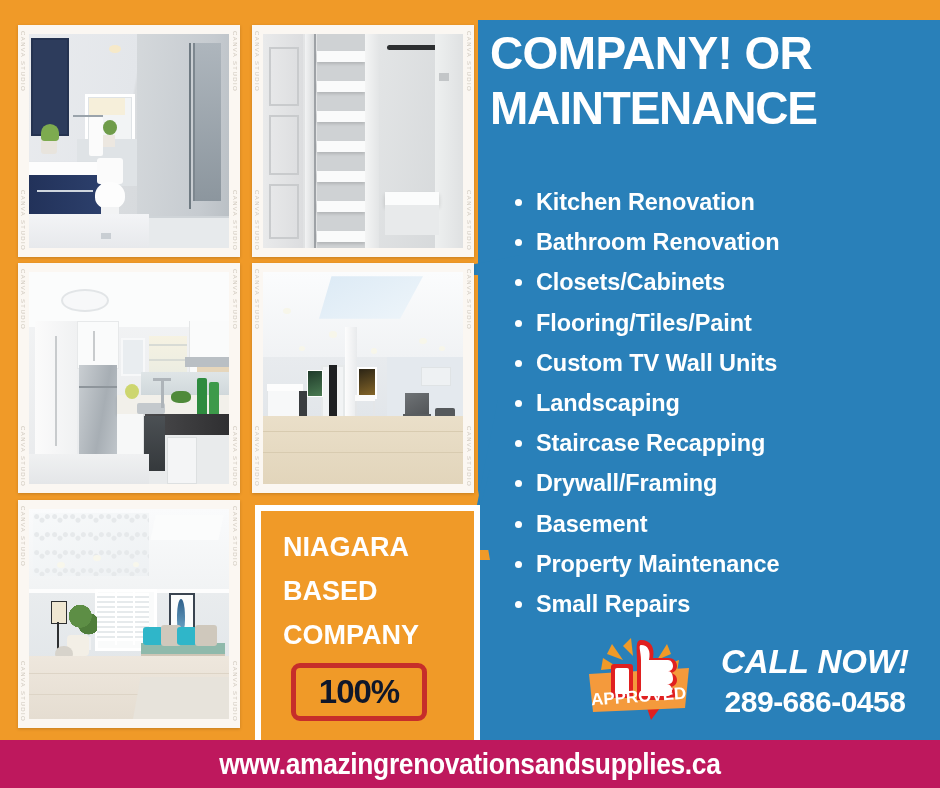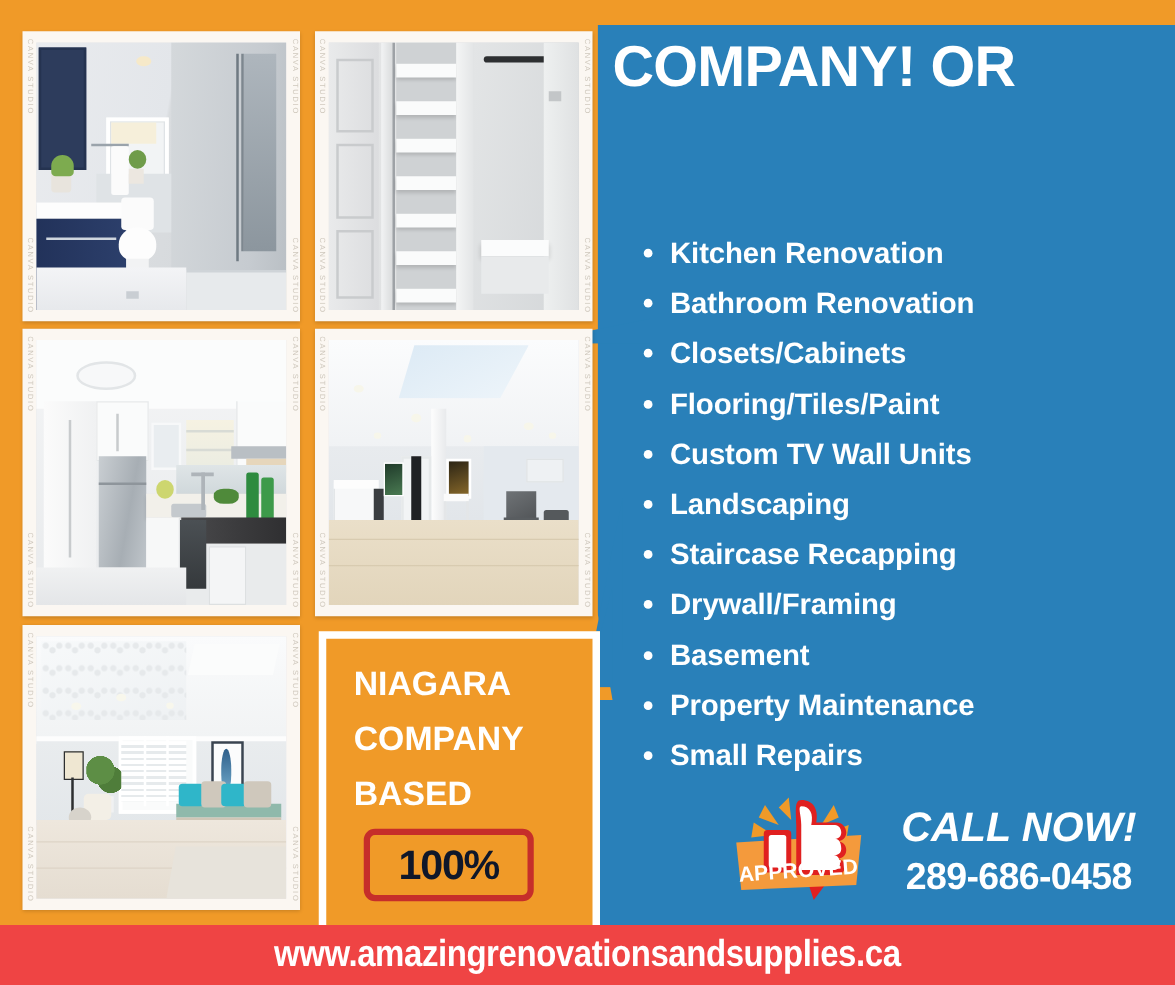"MAINTENANCE" span.l2 { html: none -> <span>MAINTENANCE</span> }
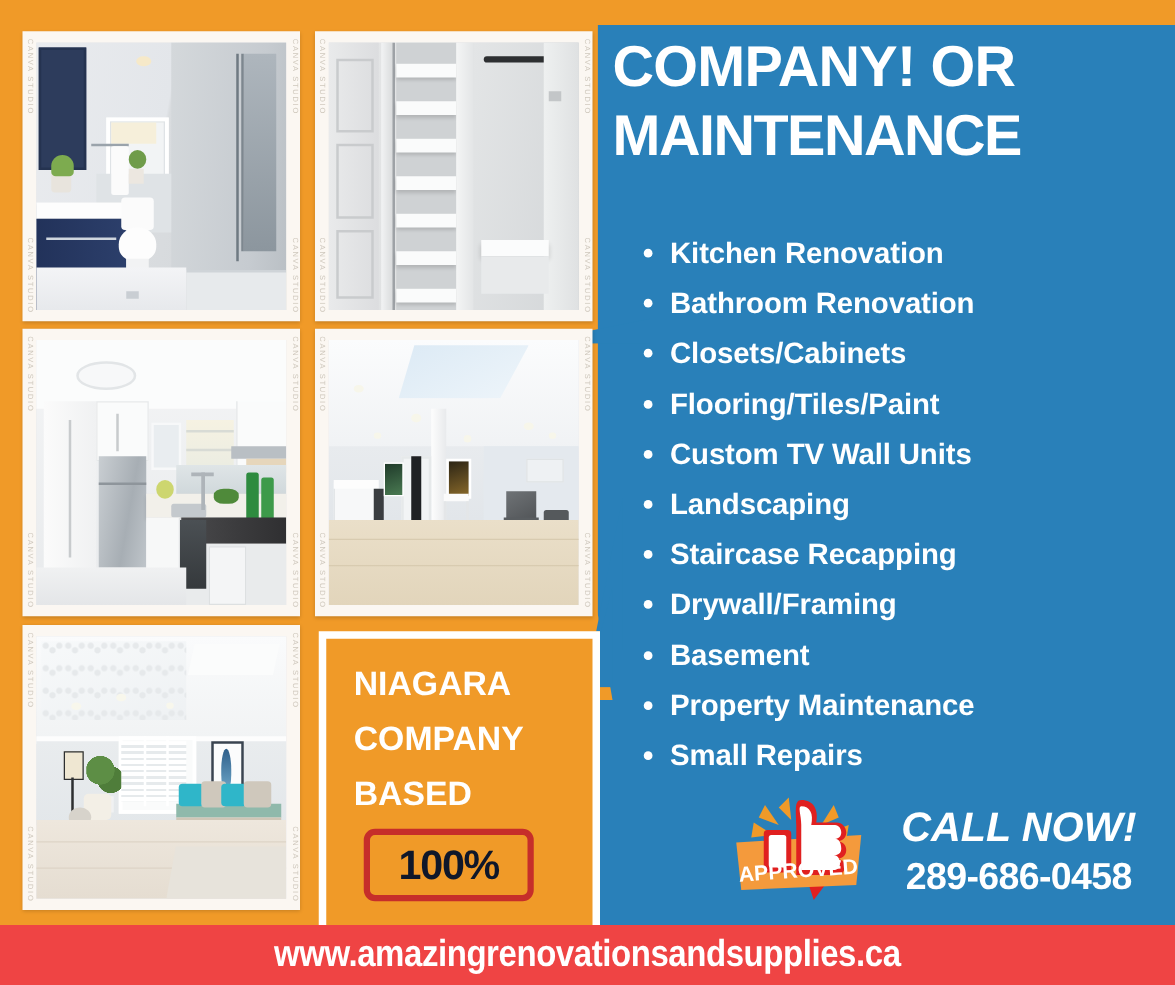"COMPANY" div.nl { order: before "BASED" -> after "BASED" }
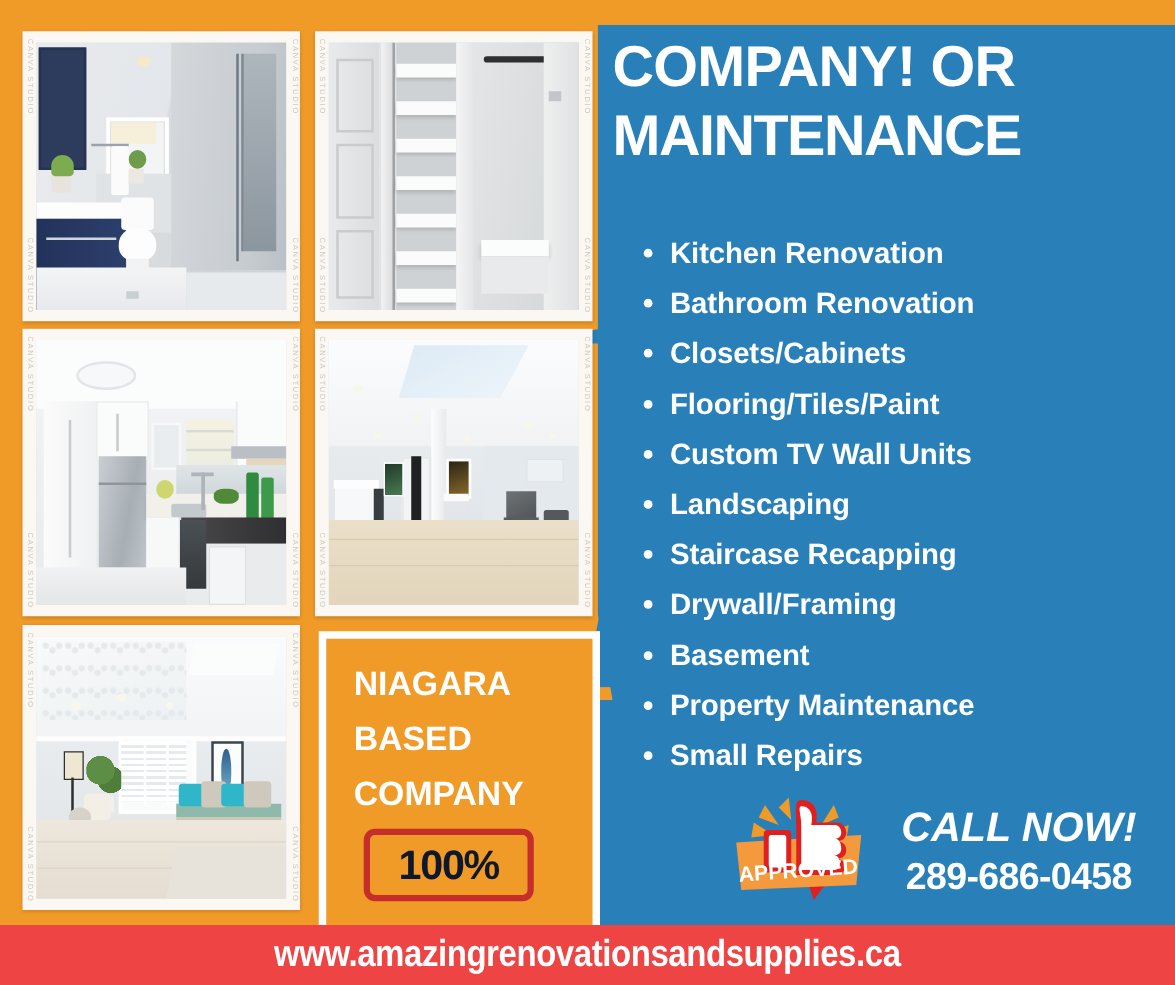"www.amazingrenovationsandsupplies.ca" .urlbar { background: #ef4444 -> #be185d }
